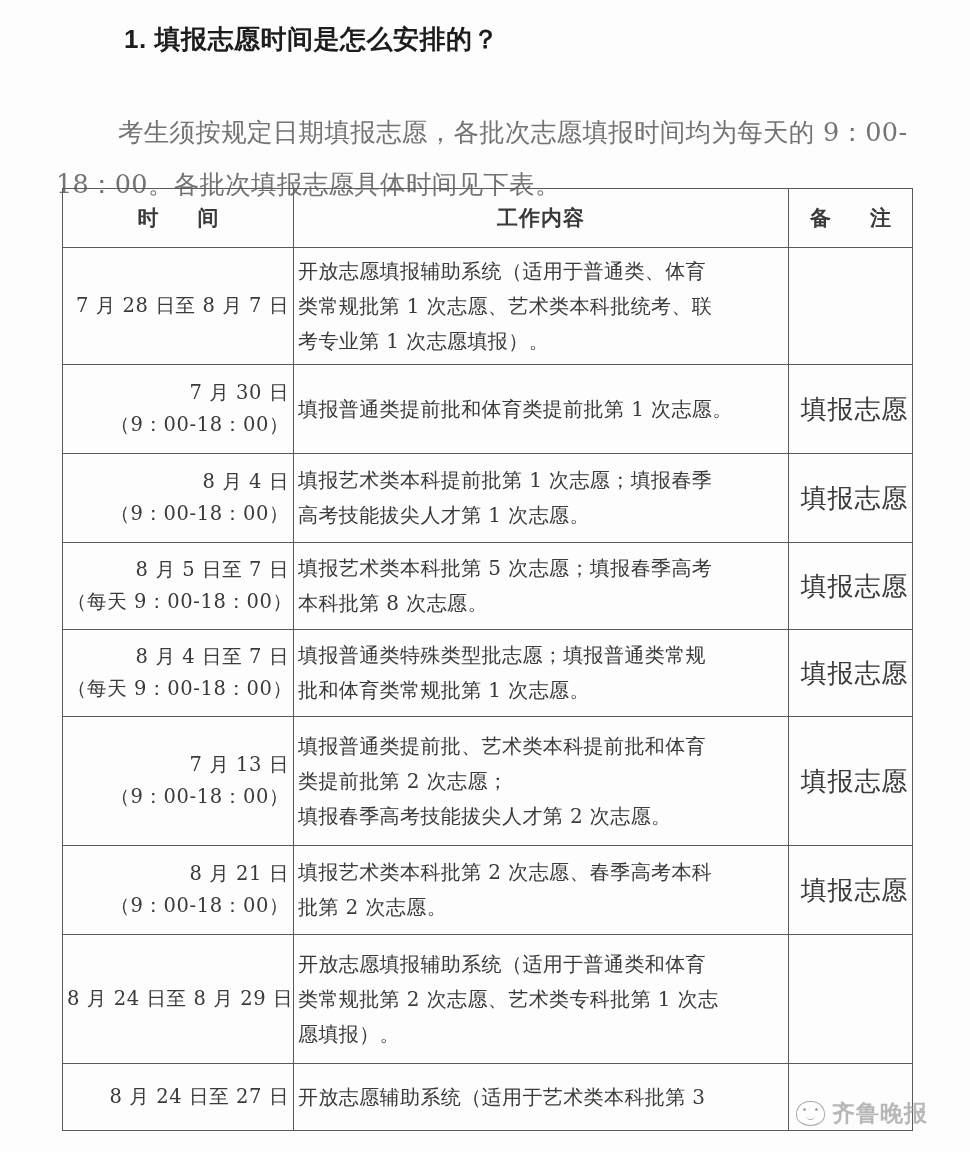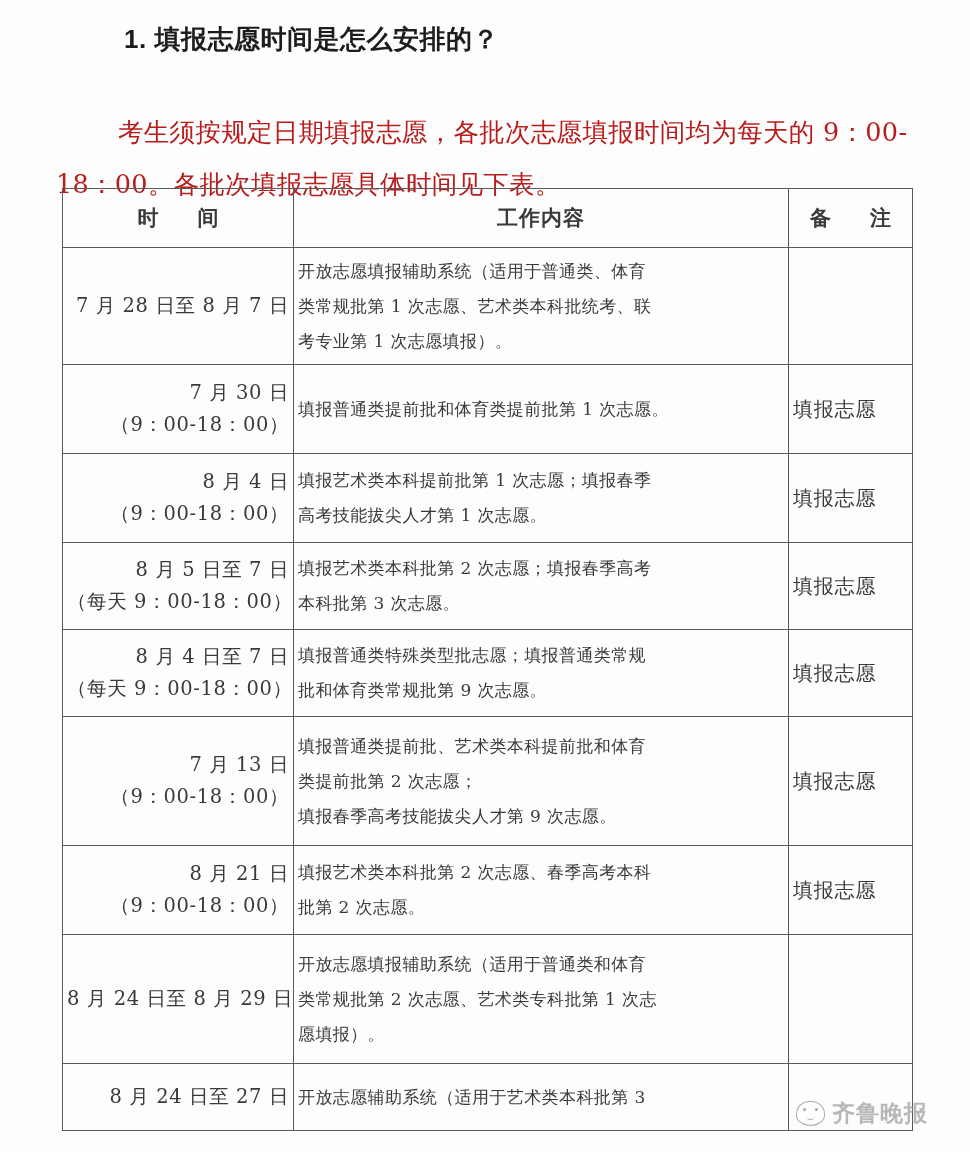"考生须按规定日期填报志愿，各批次志愿填报时间均为每天的" .intro { color: #b91c1c -> #737373 }
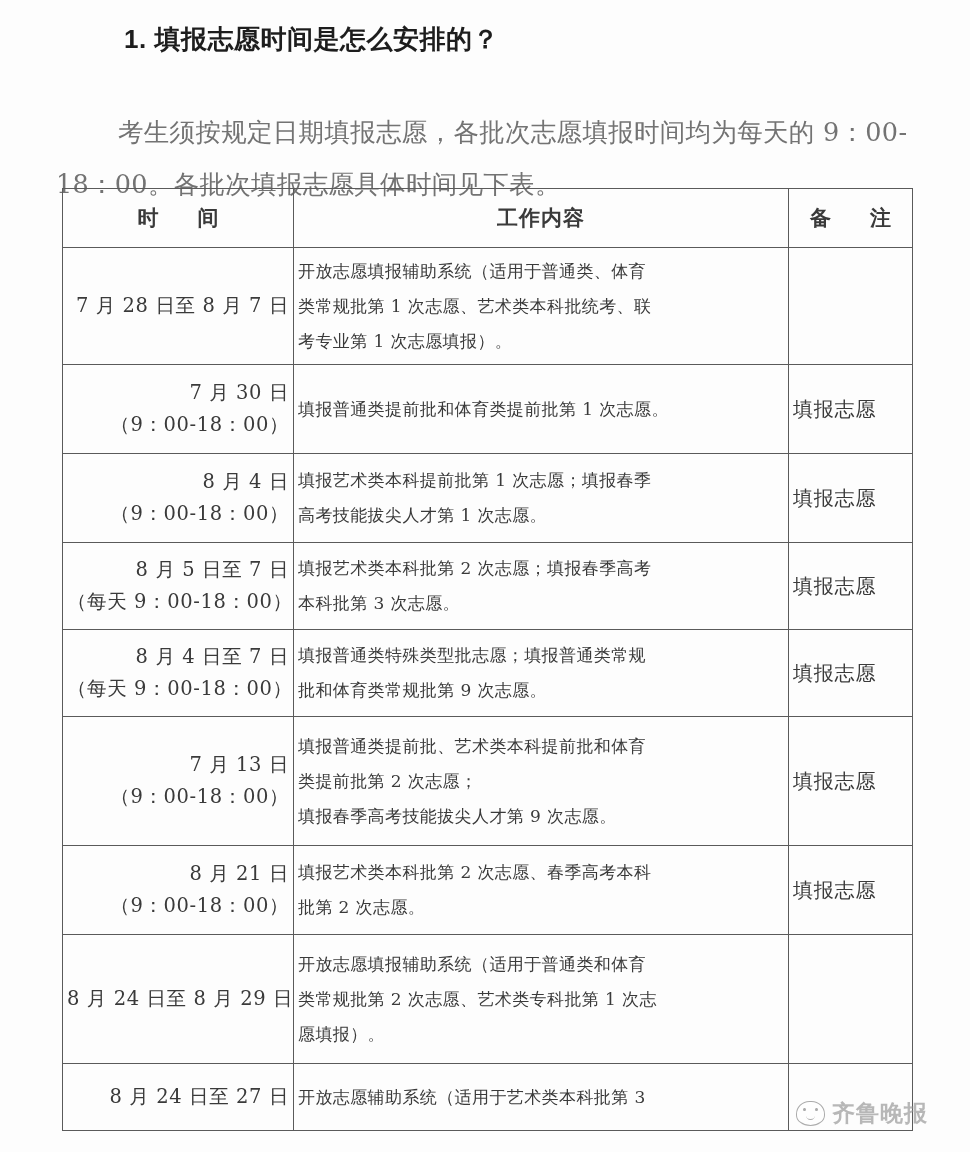"开放志愿填报辅助系统（适用于普通类、体育" .cell-work { font-size: 17px -> 20px }
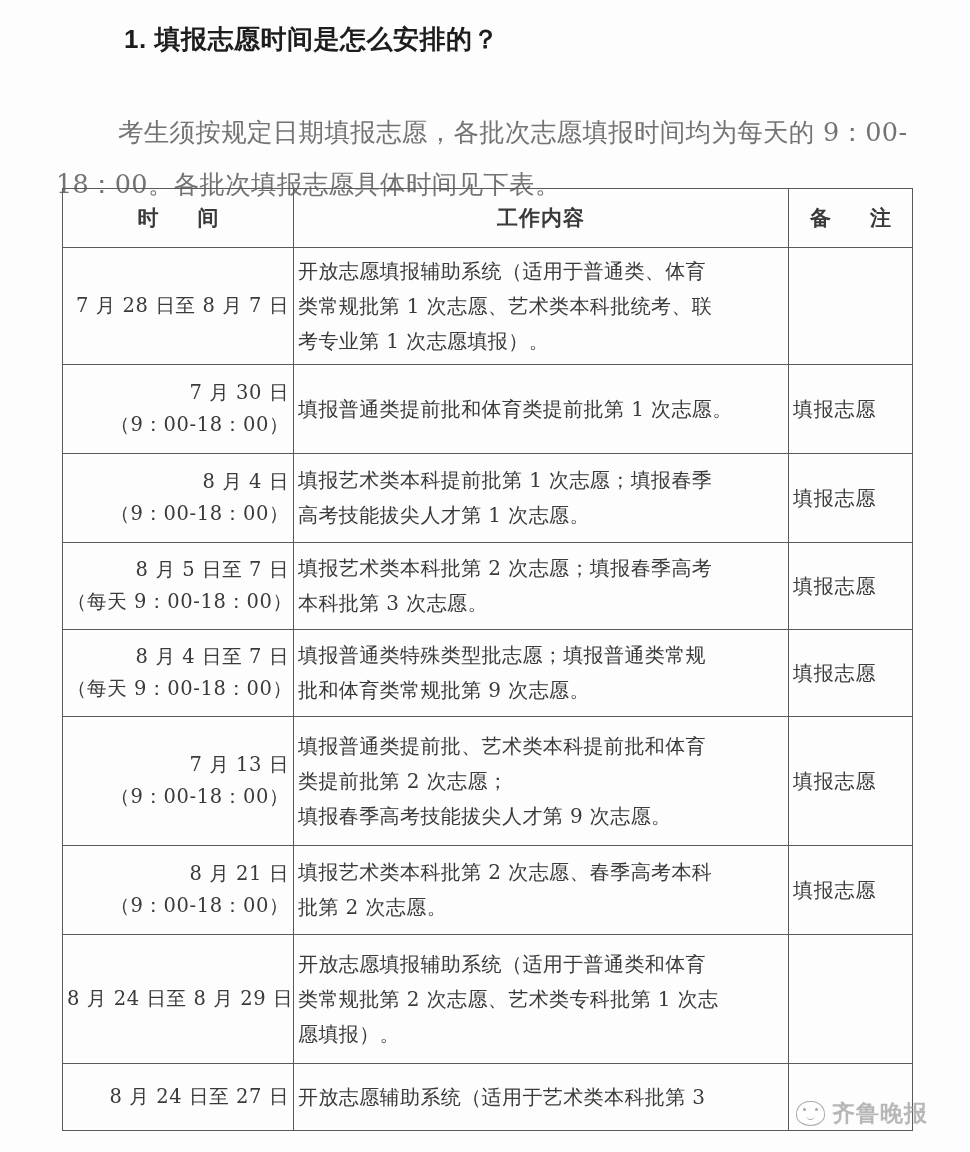"填报志愿" .cell-remark { font-size: 20px -> 26px; text-align: left -> right }
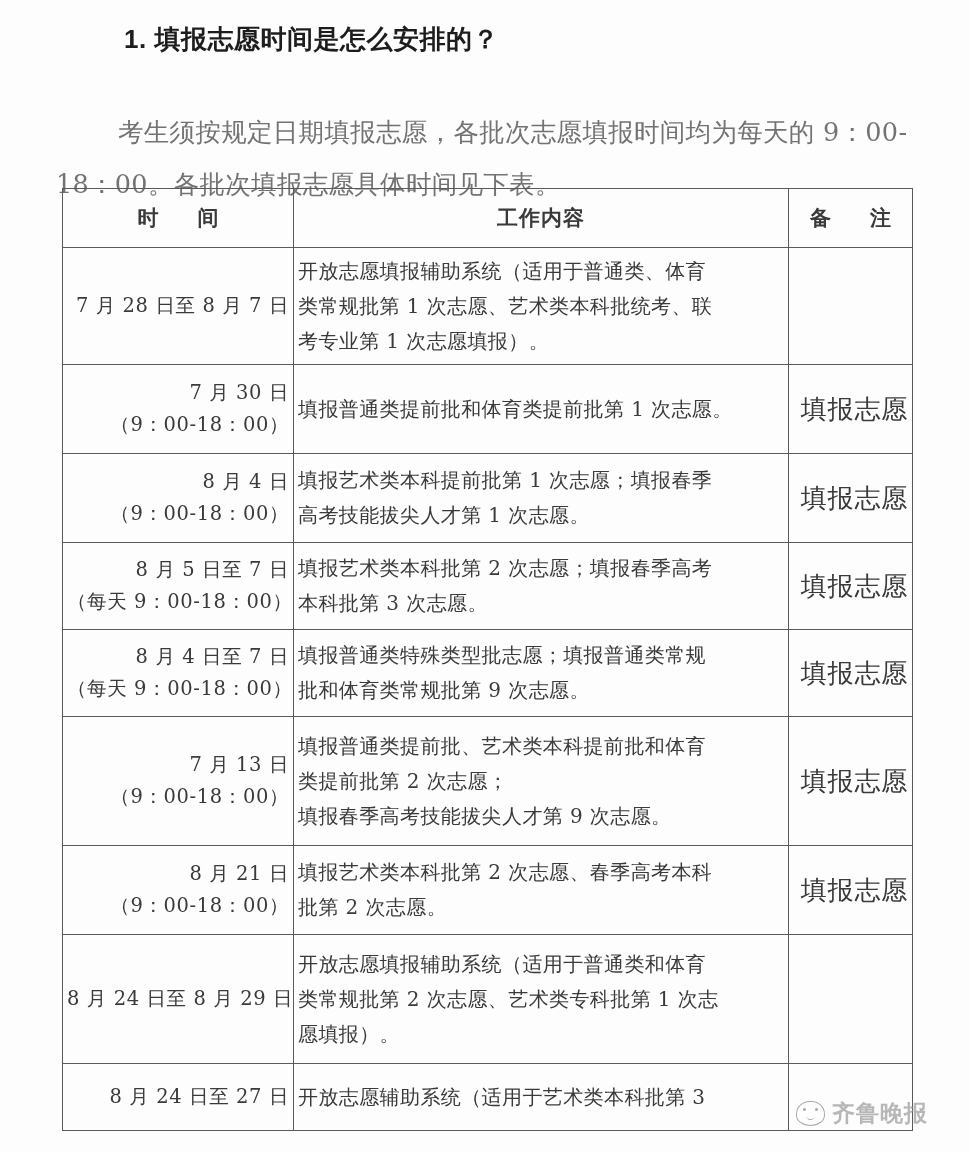"填报艺术类本科批第 2 次志愿；填报春季高考" span.ln { text: 2 -> 5 }
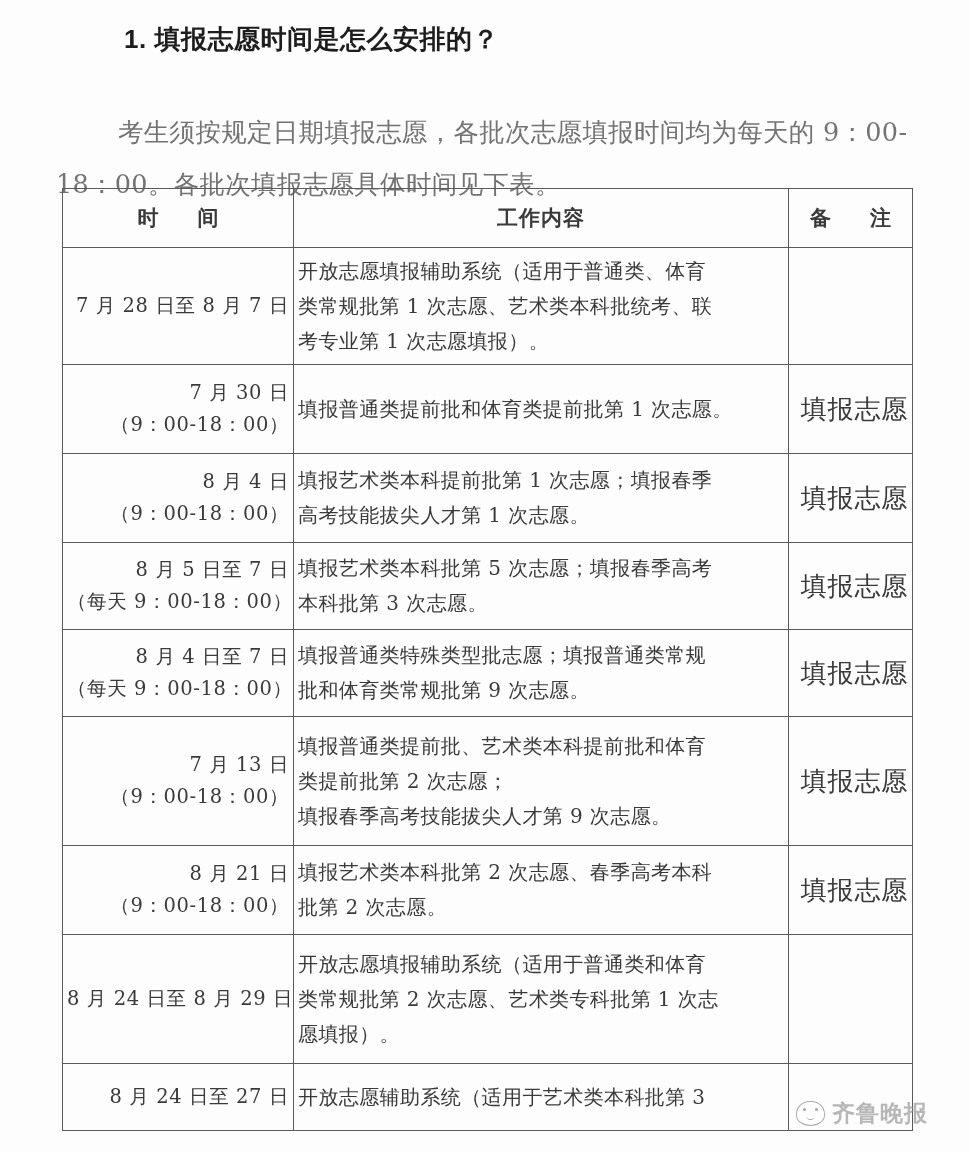"本科批第 3 次志愿。" span.ln { text: 3 -> 8 }
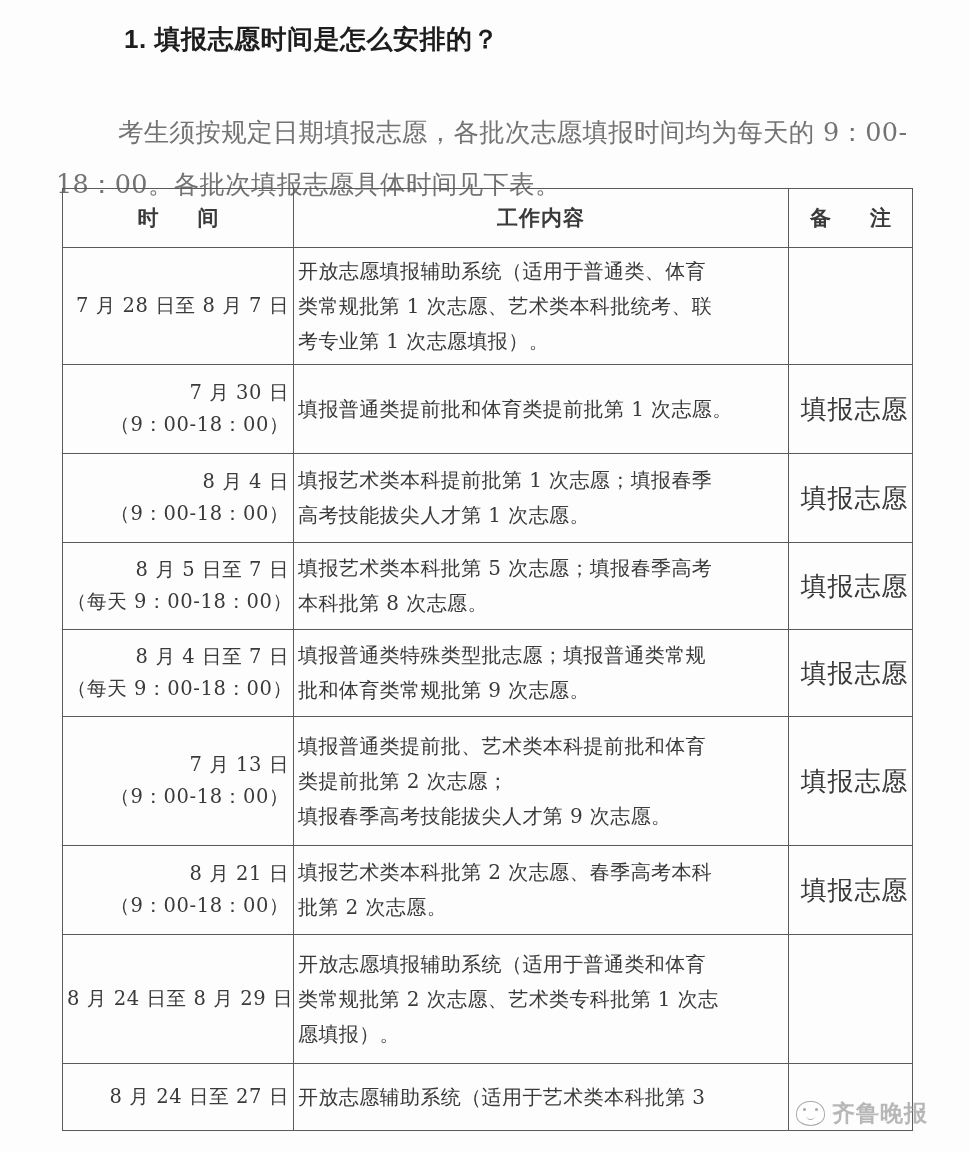"批和体育类常规批第 9 次志愿。" span.ln { text: 9 -> 1 }
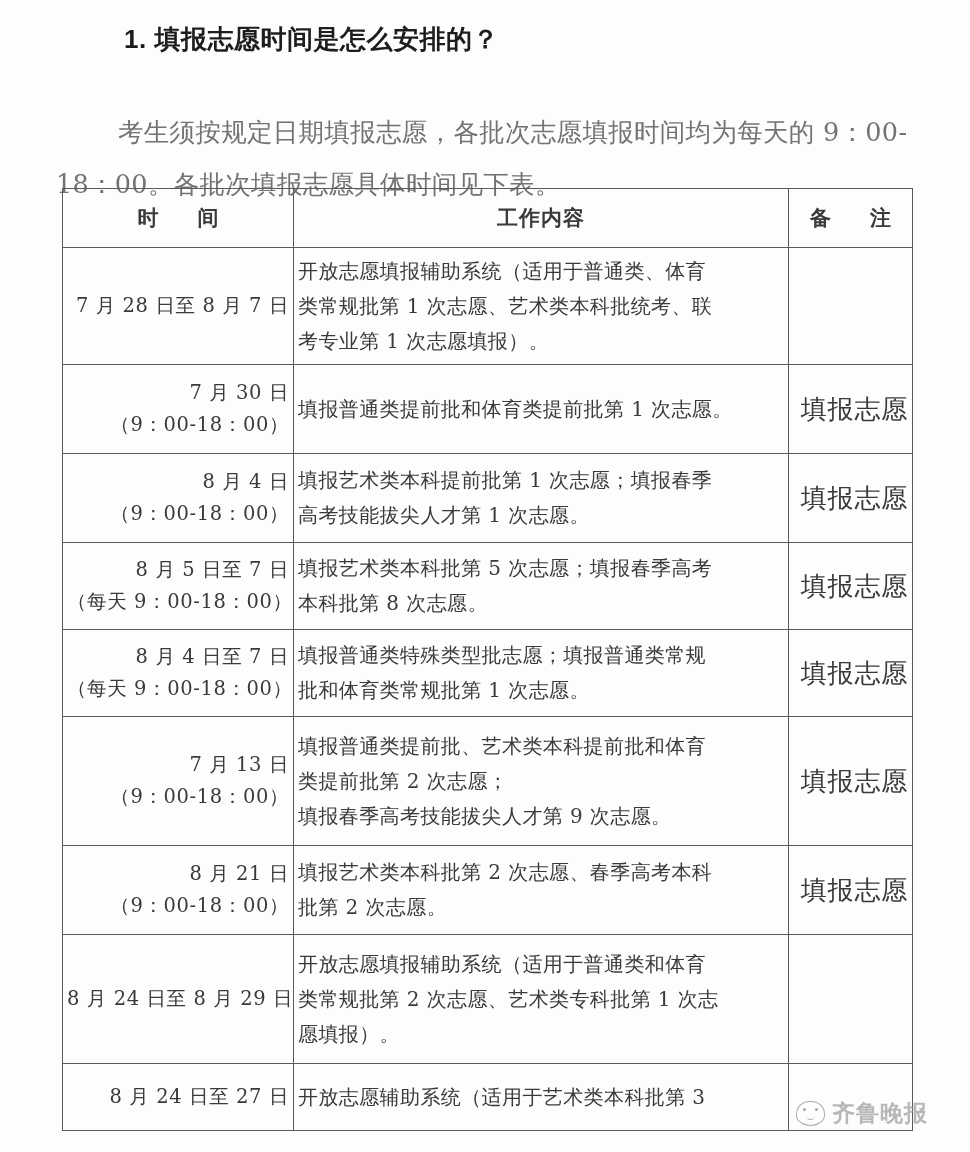"填报春季高考技能拔尖人才第 9 次志愿。" span.ln { text: 9 -> 2 }
